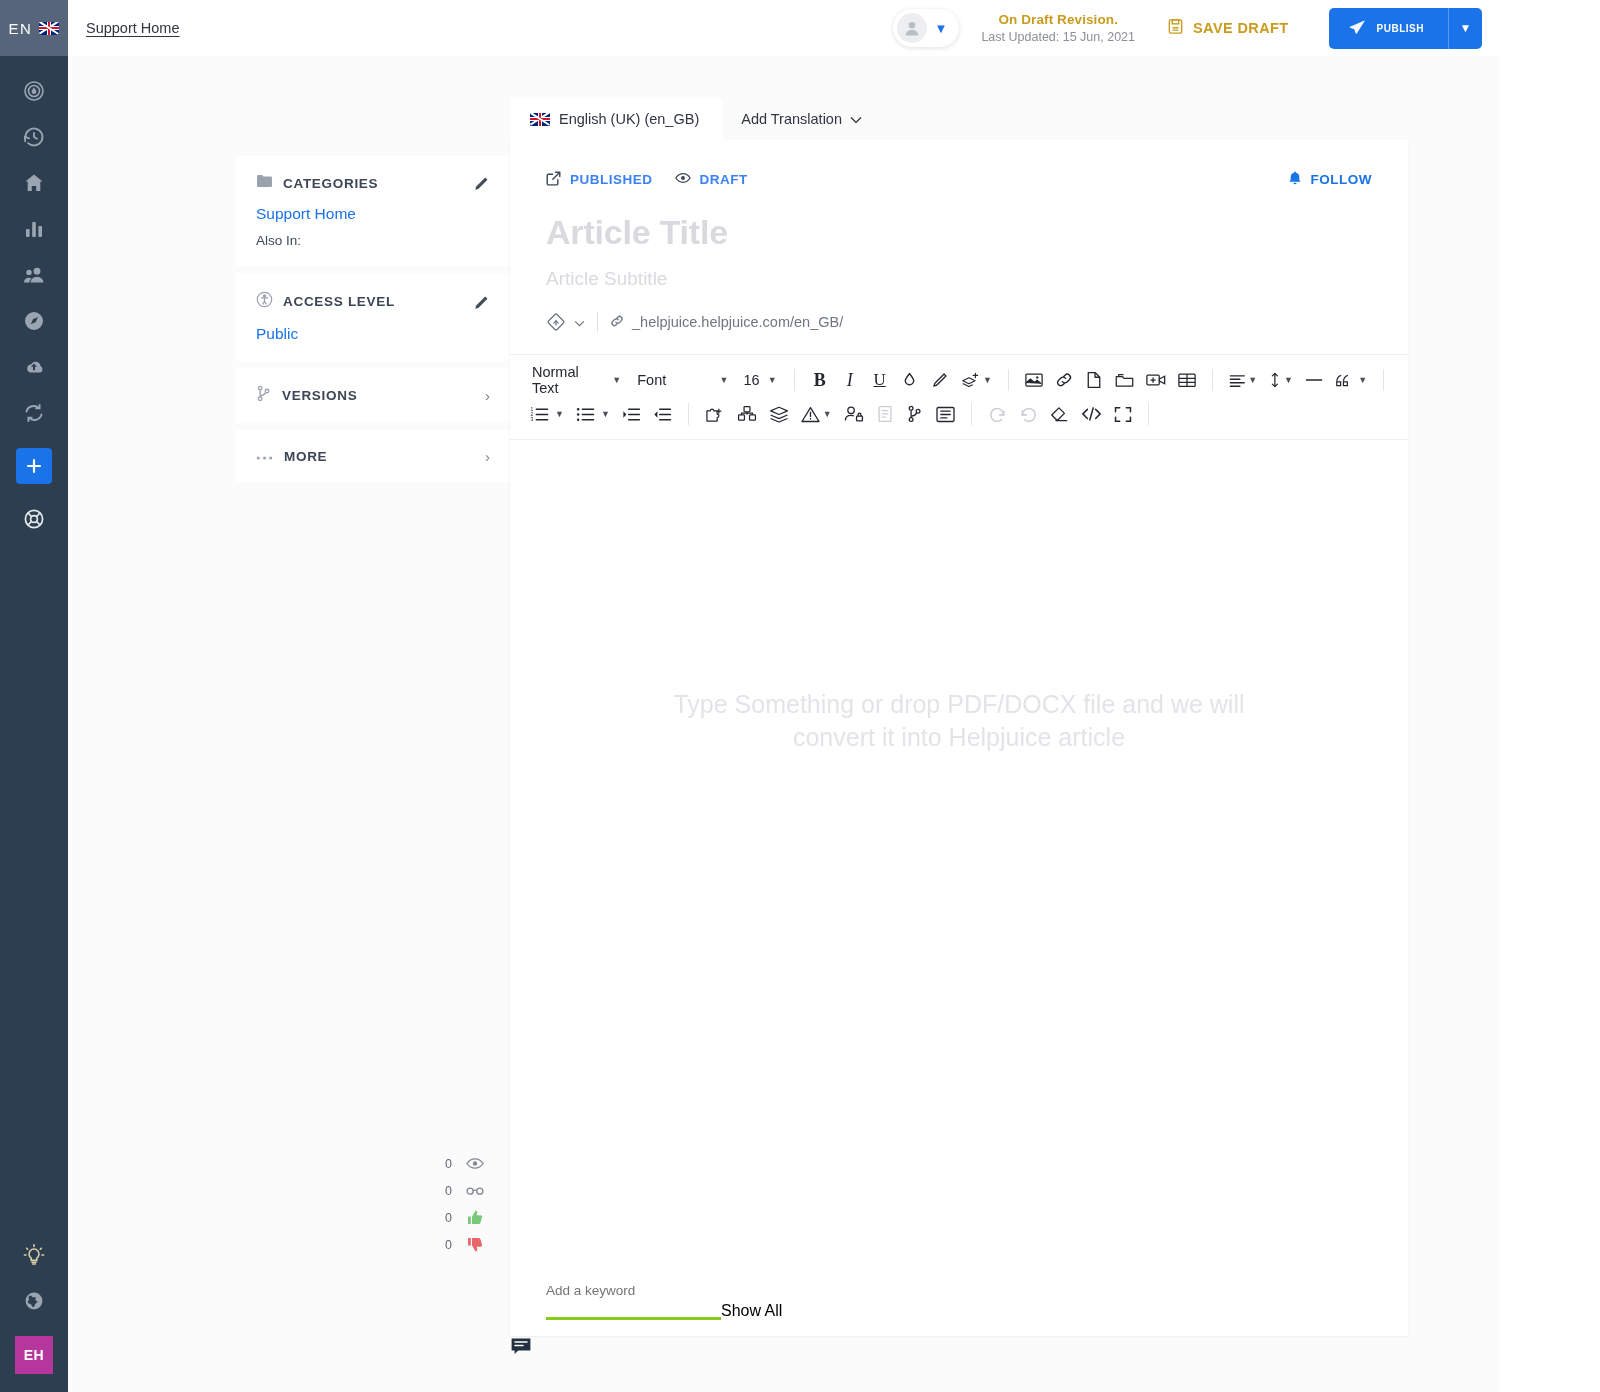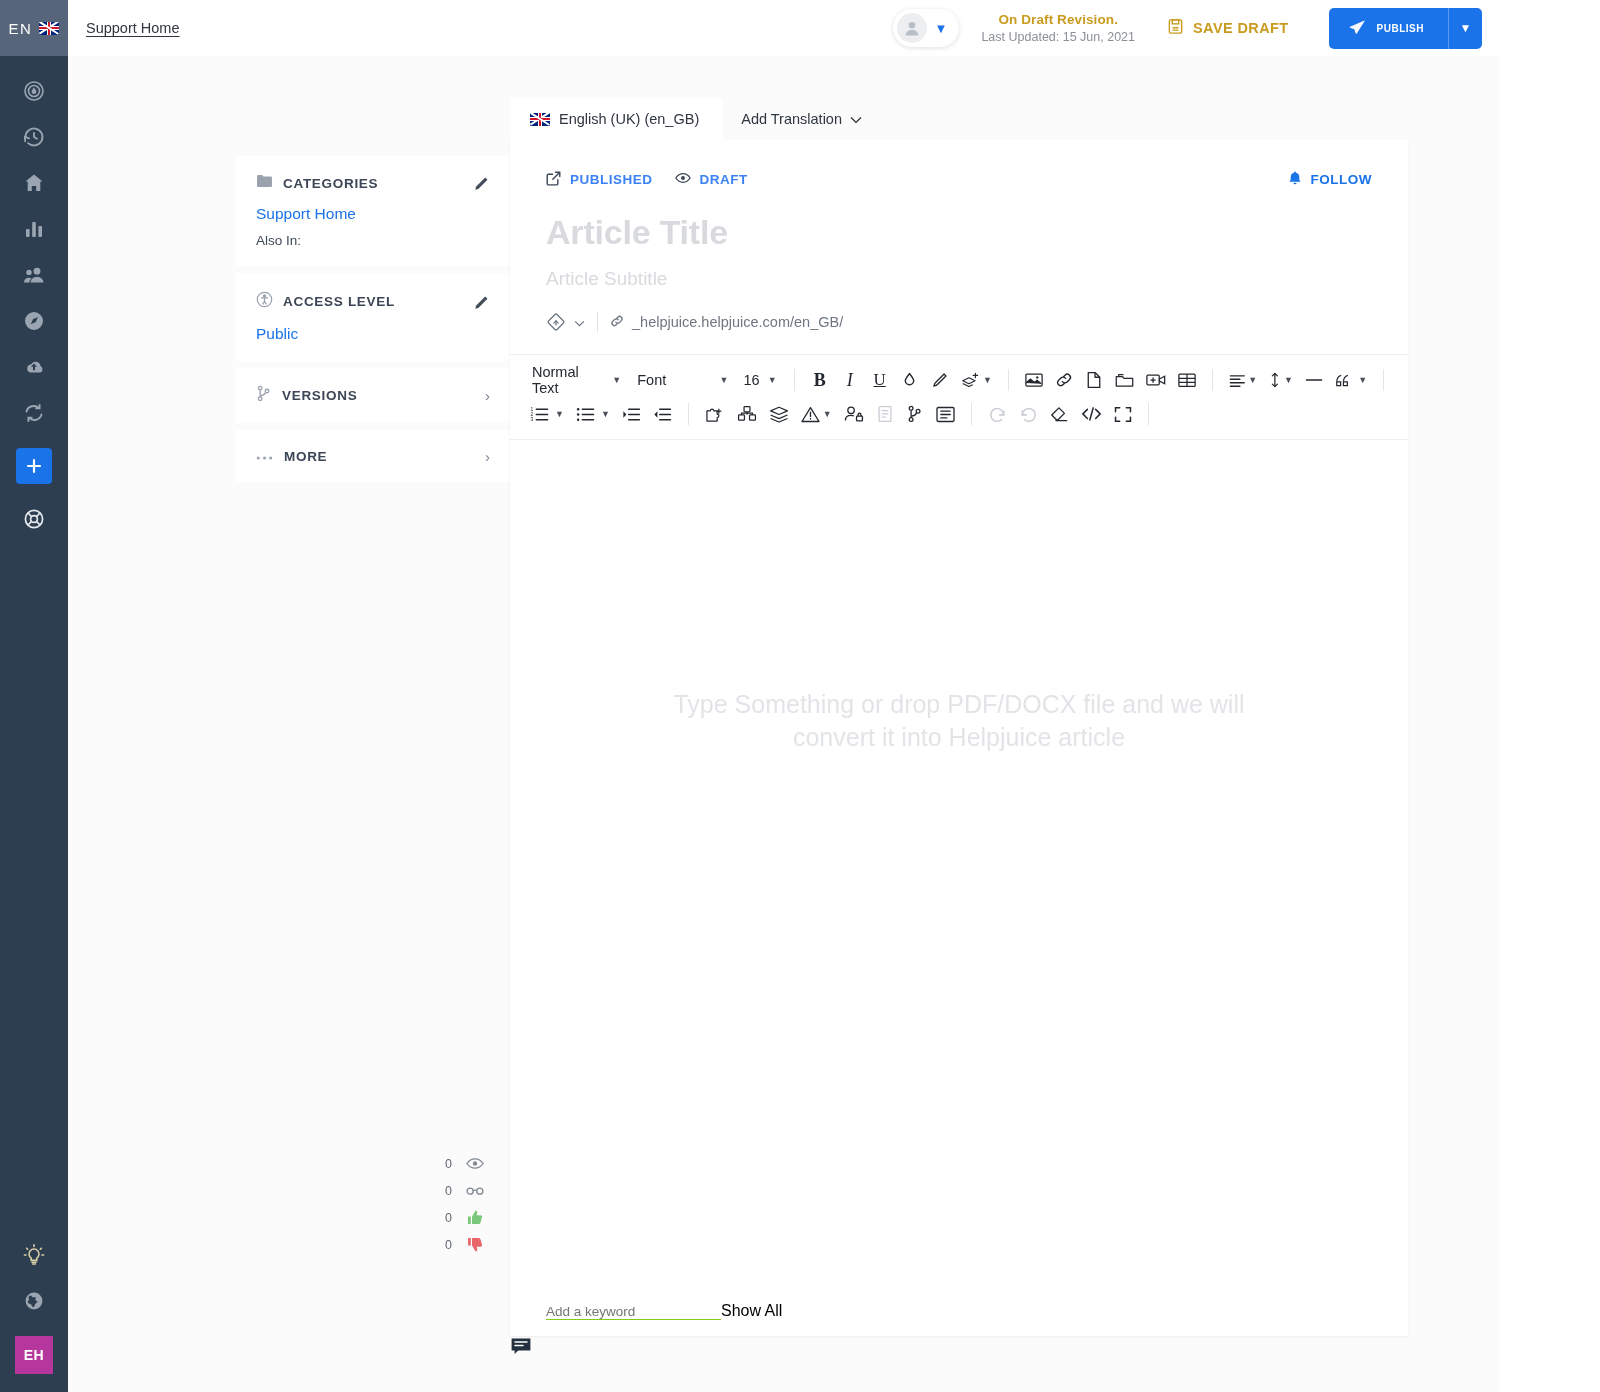"Add a keyword" .kw-input { border-bottom: 1px solid #84cc16 -> 3px solid #84cc16; padding: 2px 0 0 0 -> 2px 0 19px 0 }
